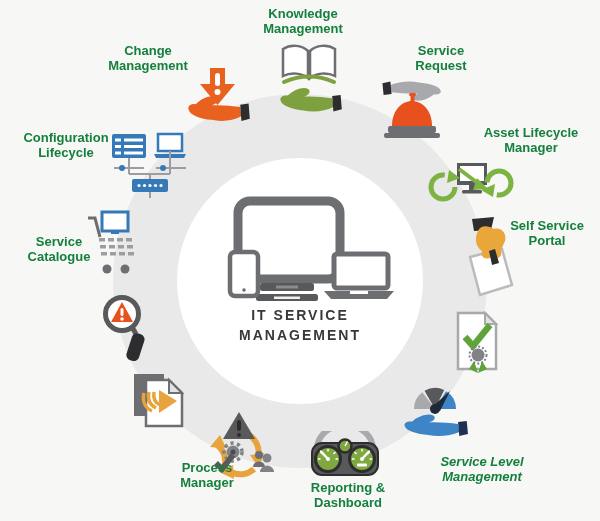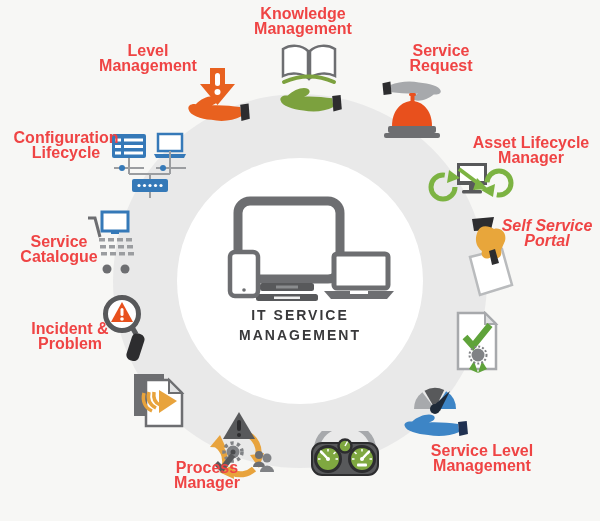"Knowledge" .label { color: #ef4444 -> #15803d; font-size: 16px -> 13px }
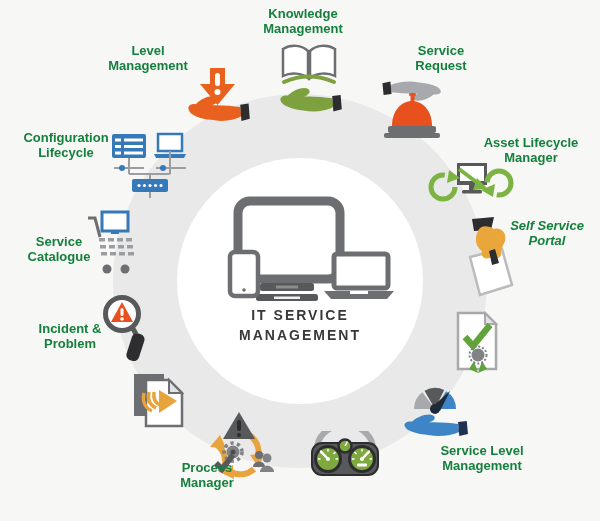"Level" div.label { text: Level -> Change }
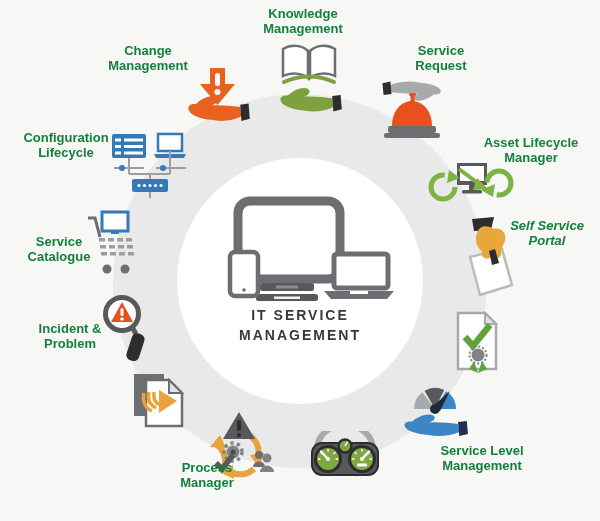"Asset Lifecycle" .l-asset { top: 135px -> 125px }
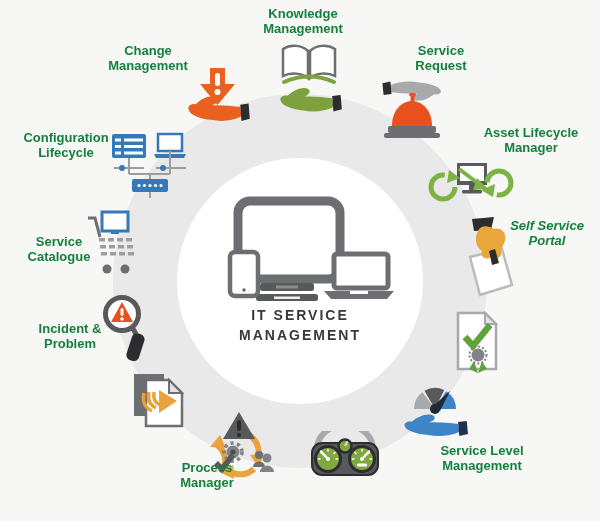"Self Service" .l-selfservice { font-style: italic -> none }
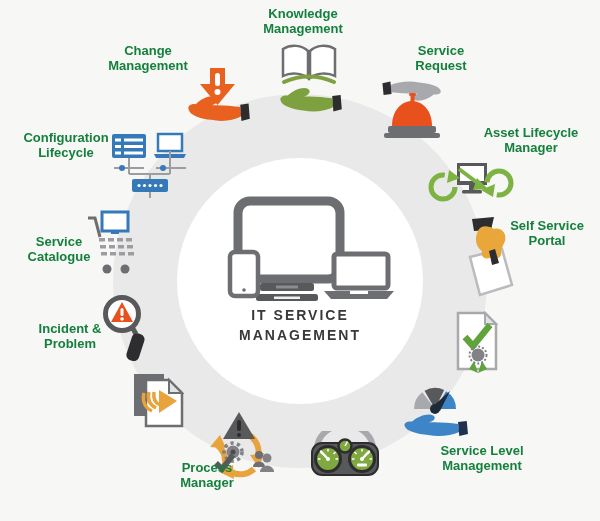"Incident &" div.label { html: <div>Incident &amp; Problem</div> -> none }
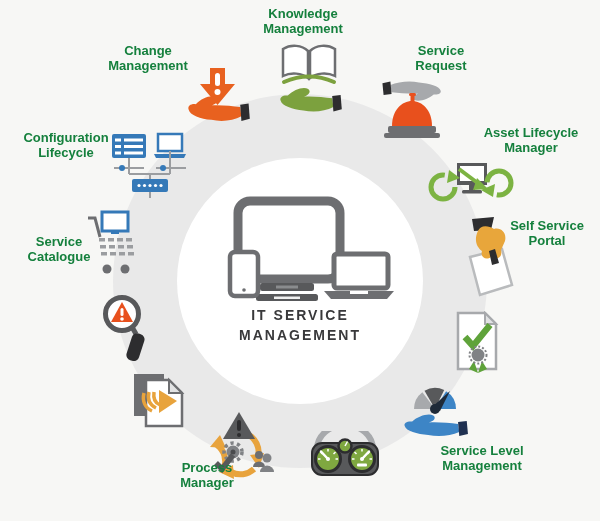"Service Level" .l-level { font-style: none -> italic; top: 443px -> 454px }
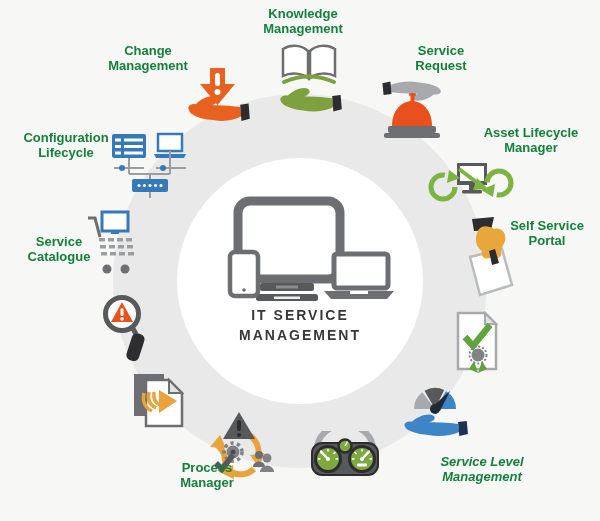"Reporting &" div.label { html: none -> <div>Reporting &amp; Dashboard</div> }
